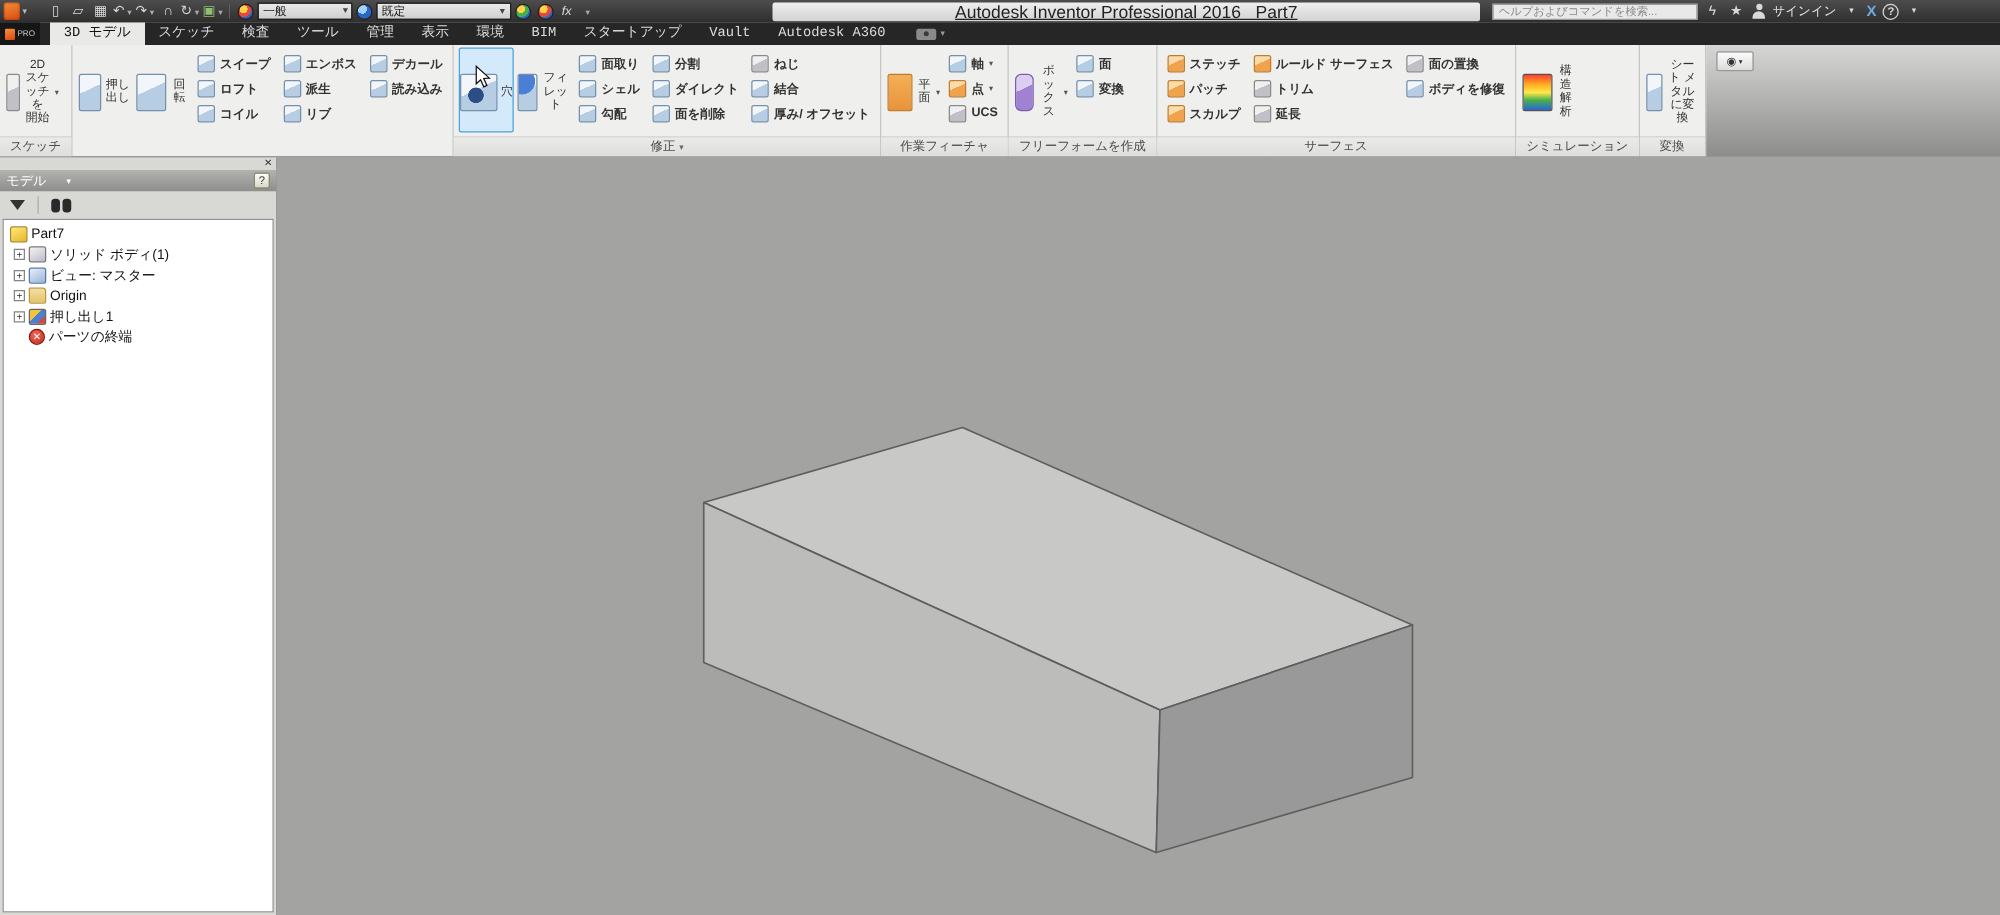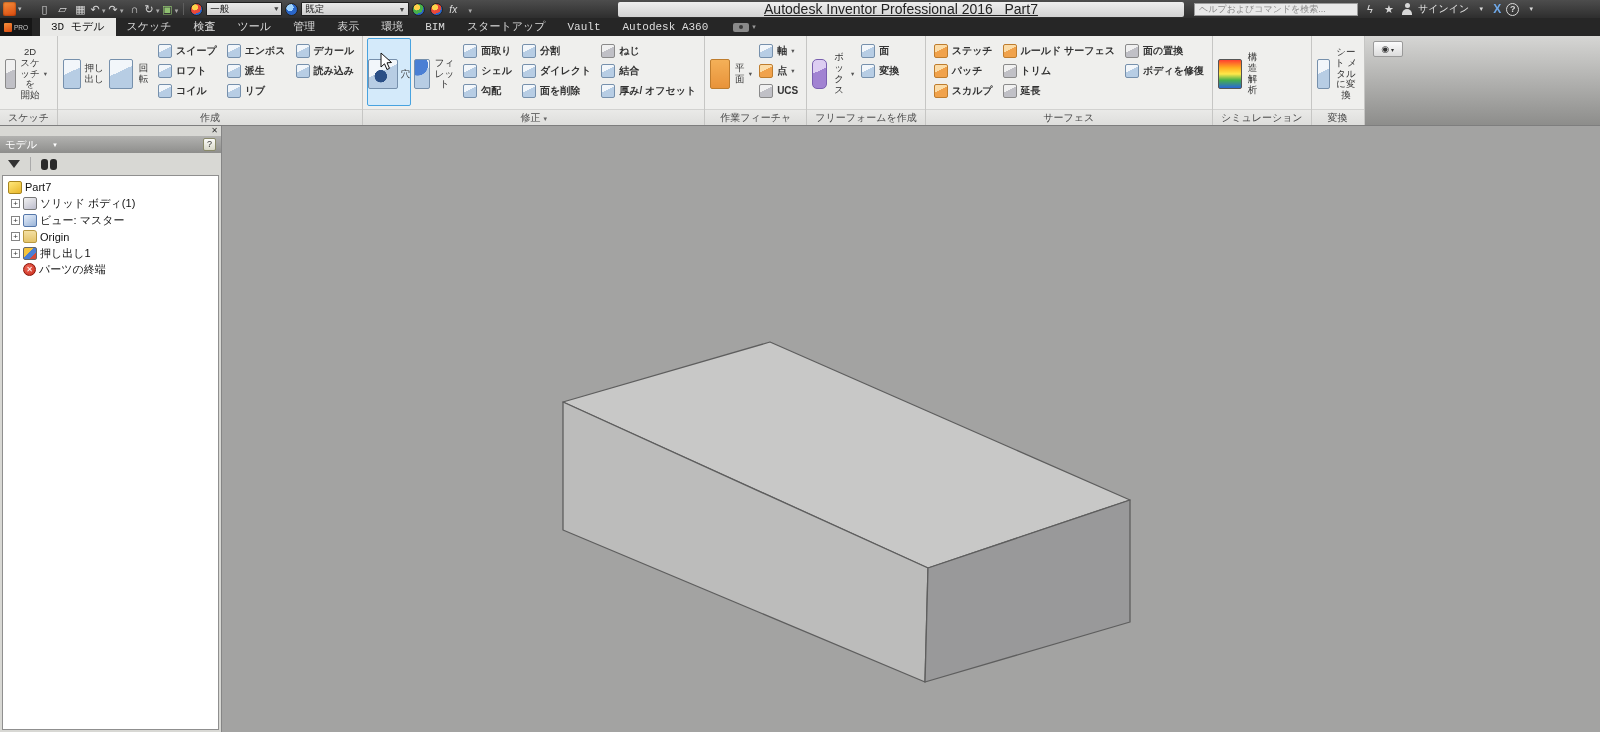"作成" div.rlabel { html: <div>作成</div> -> none }
